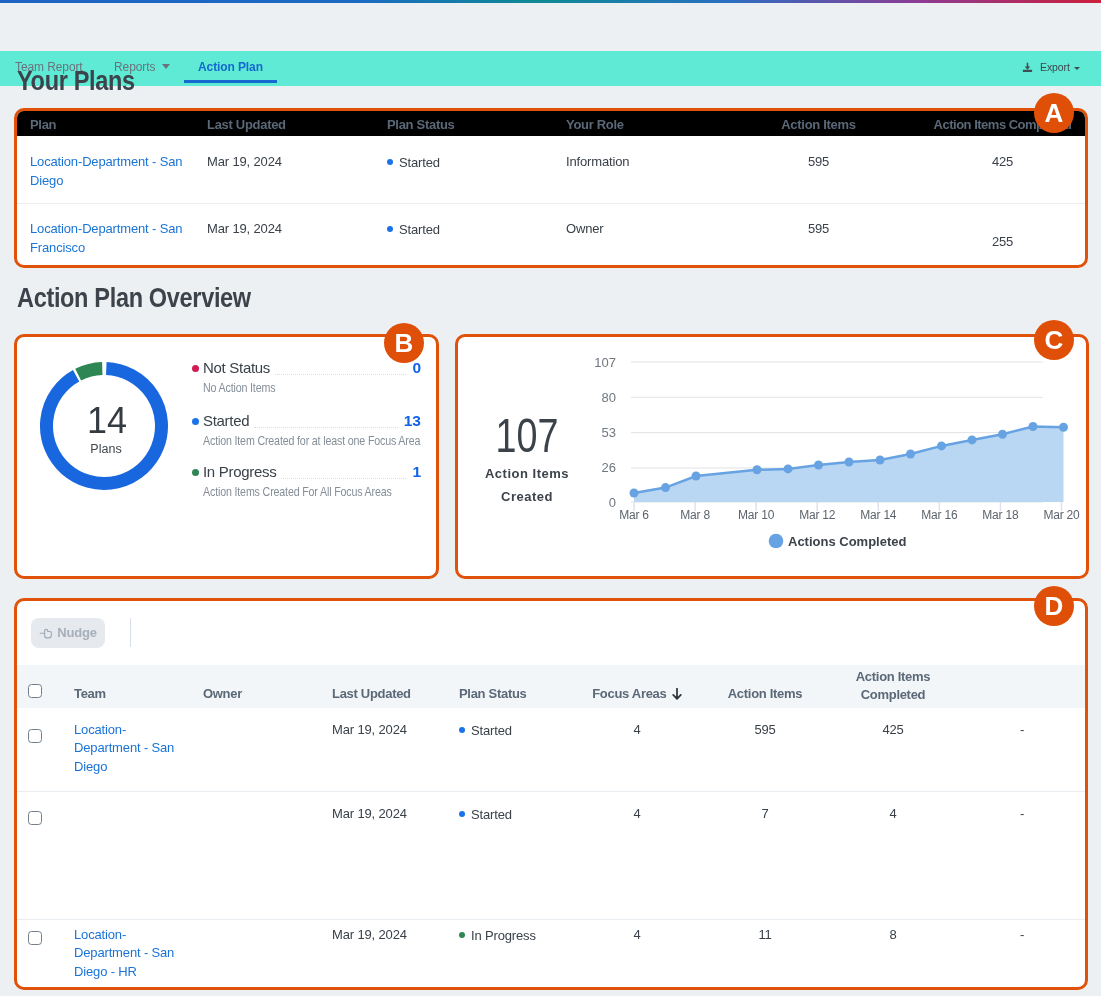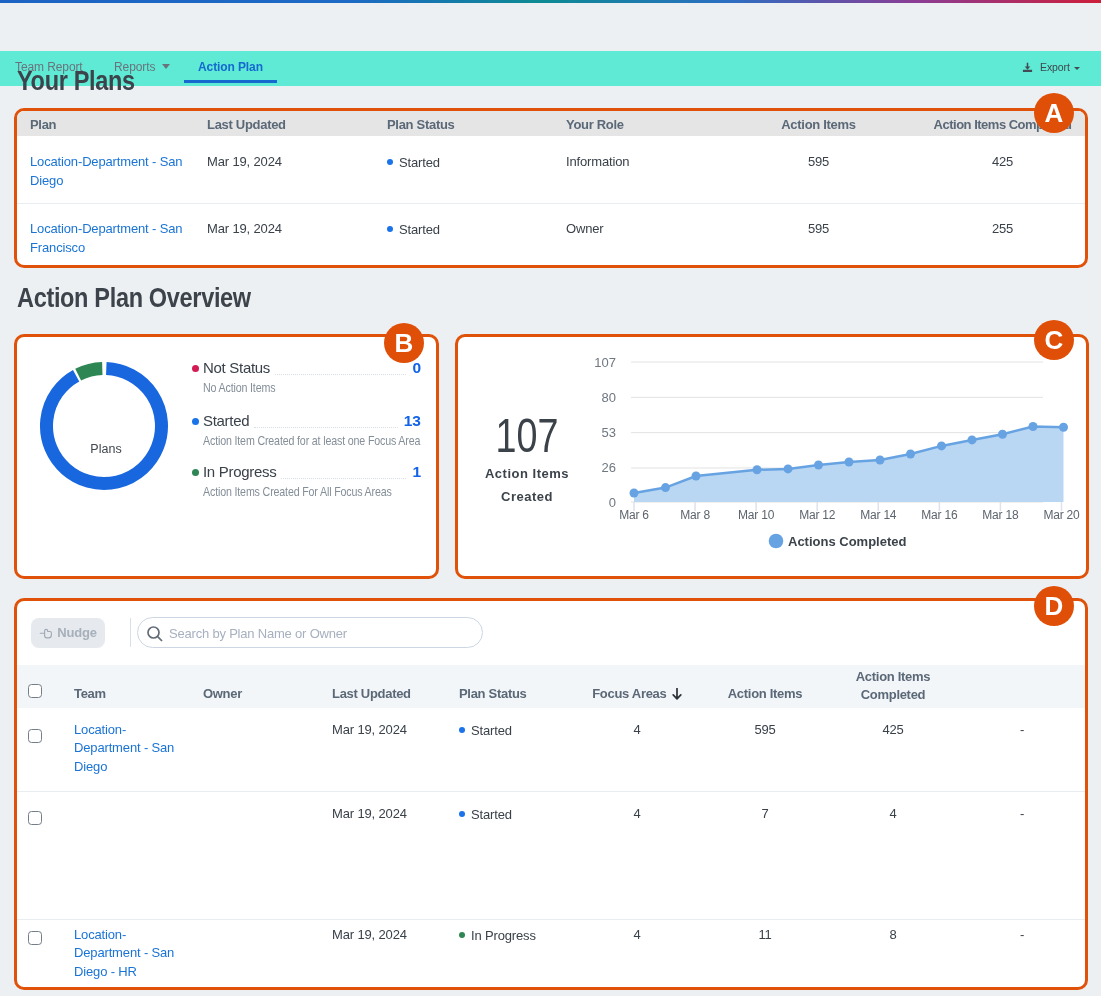"Plan" #pa .hdr { background: #e5e5e5 -> #000000 }
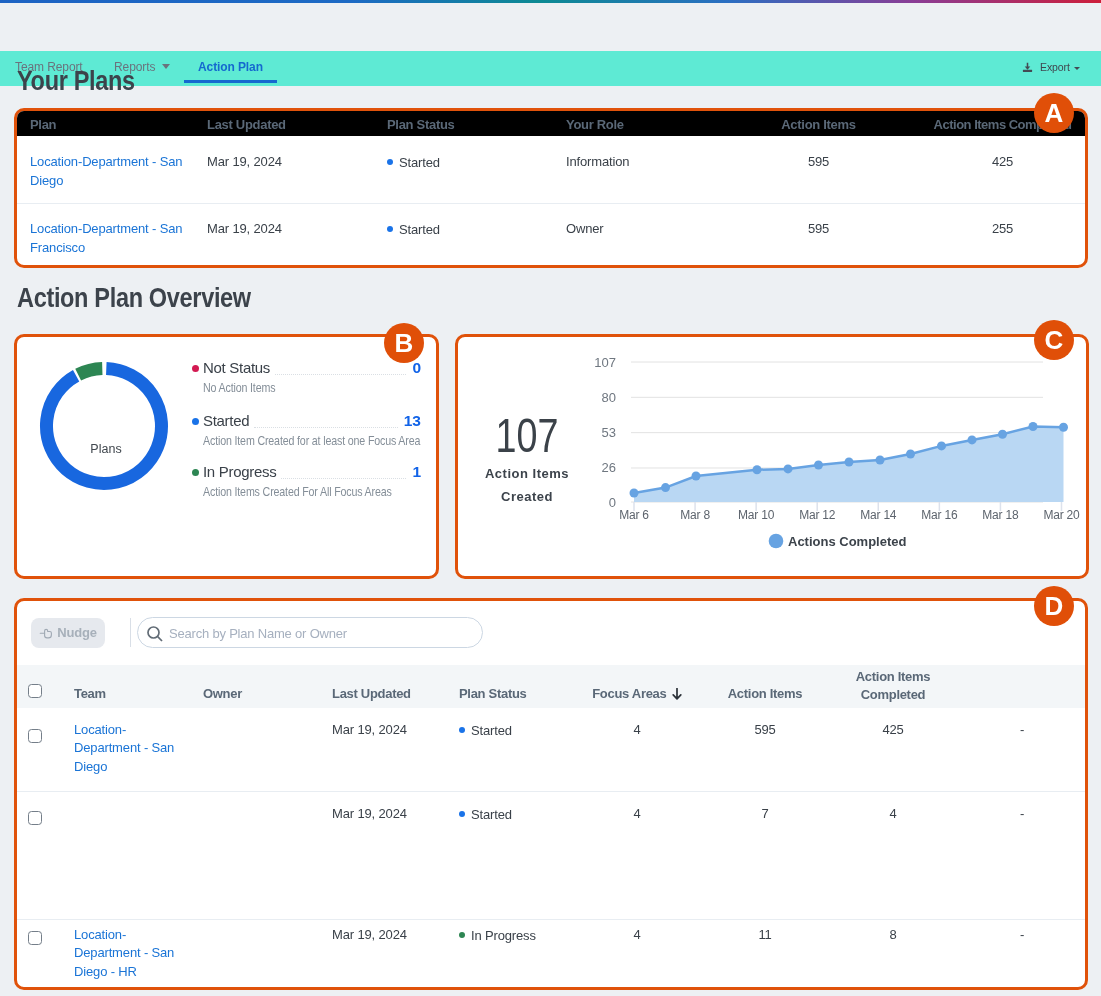"255" div.cell { top: 109px -> 122px }
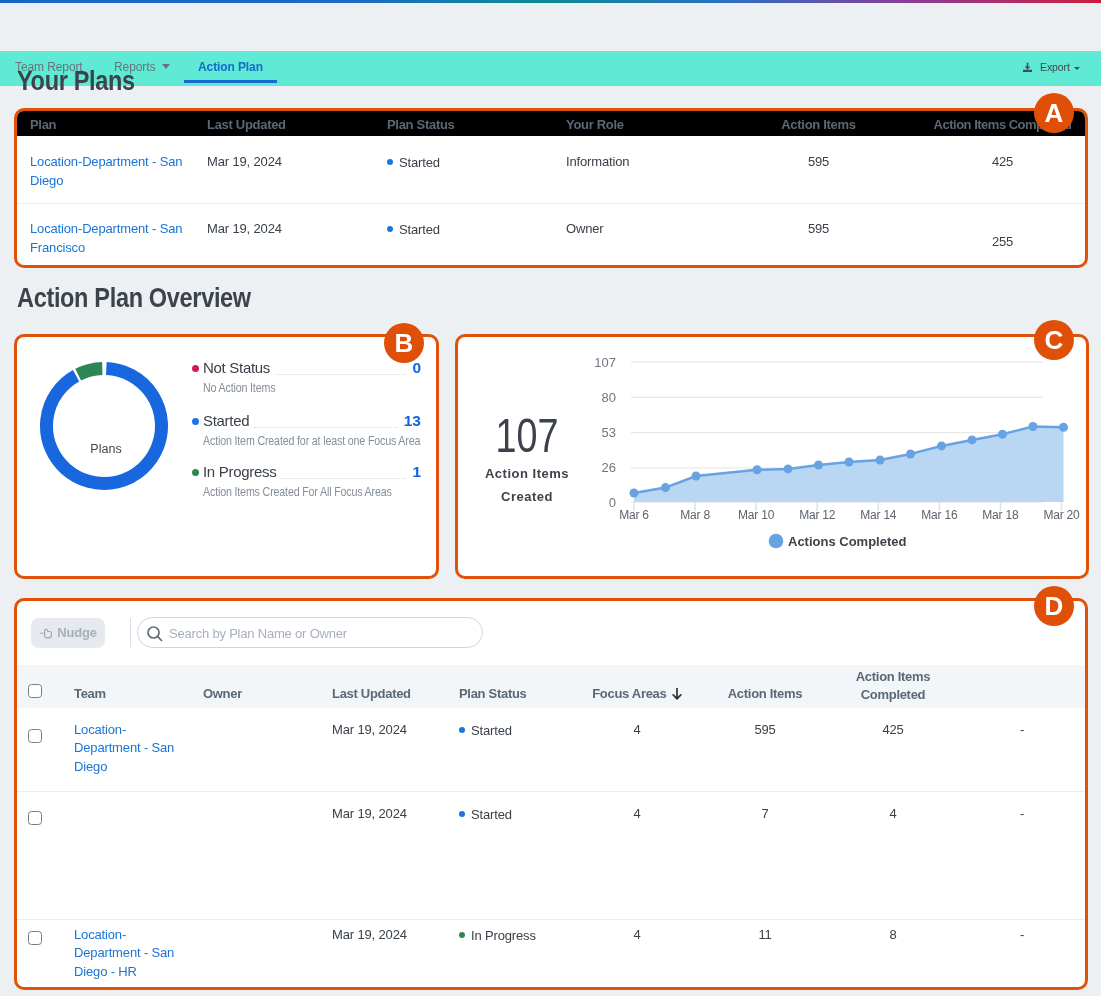"14" div.big { html: none -> <div>14</div> }
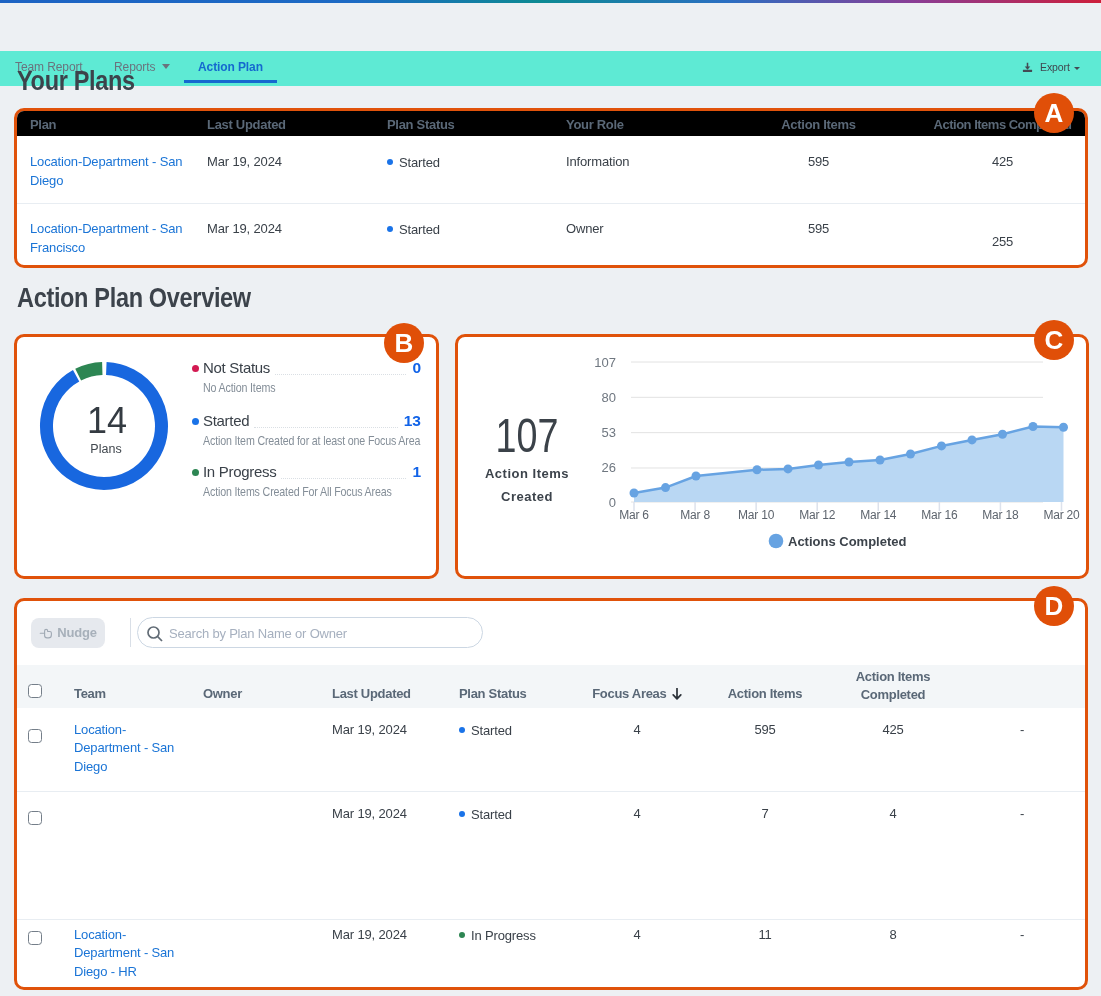"Search by Plan Name or" div.search { html: <div> <svg> <circle></circle> <line></line> </svg> <span>Search by Plan Name or Owner</span> </div> -> none }
